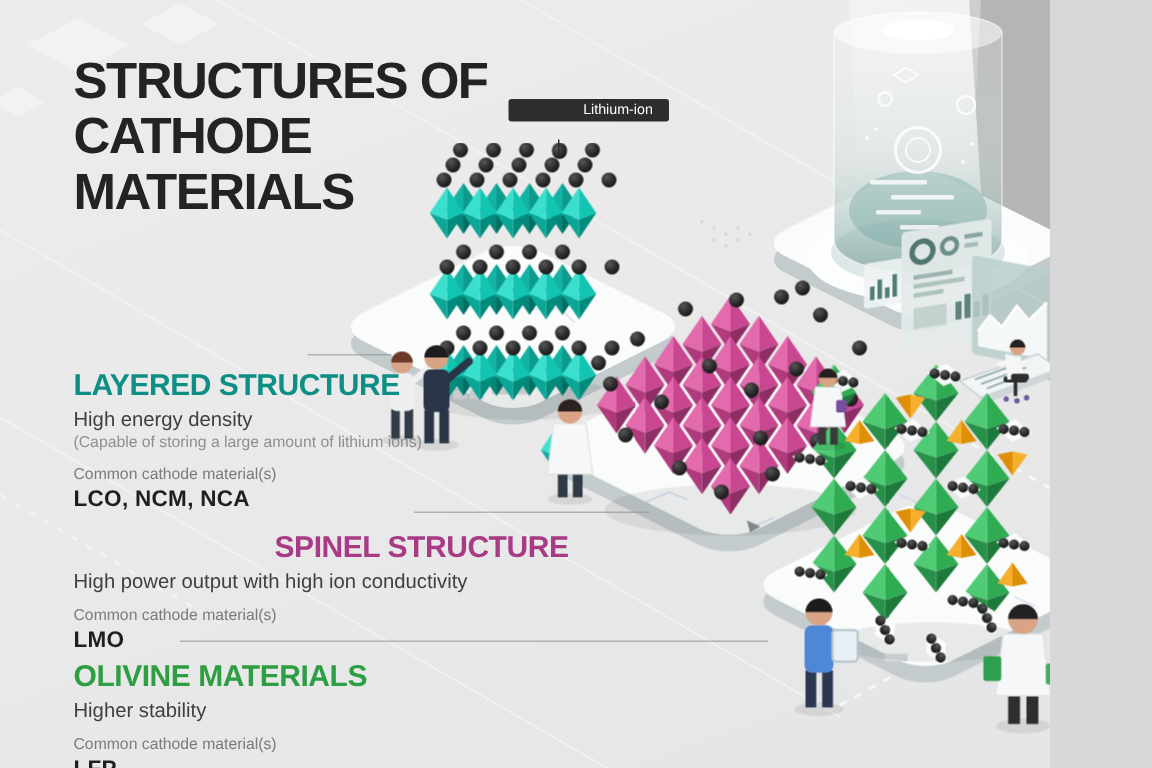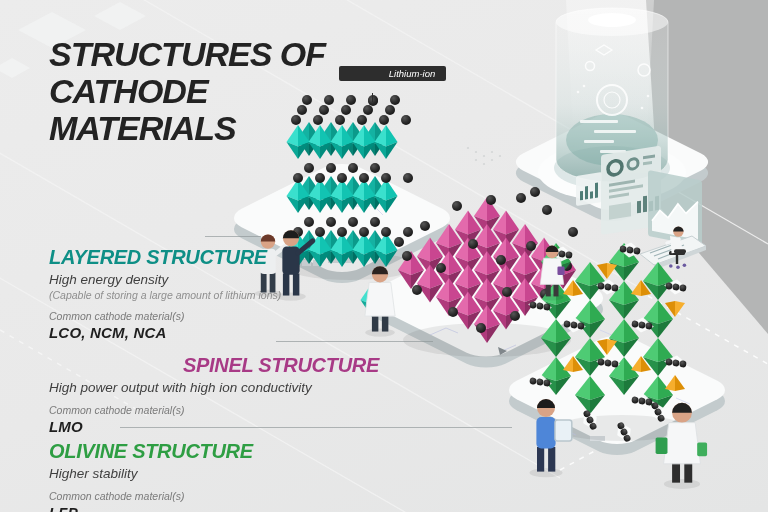"STRUCTURES OF" #stage { font-style: italic -> none; width: 768px -> 700px }
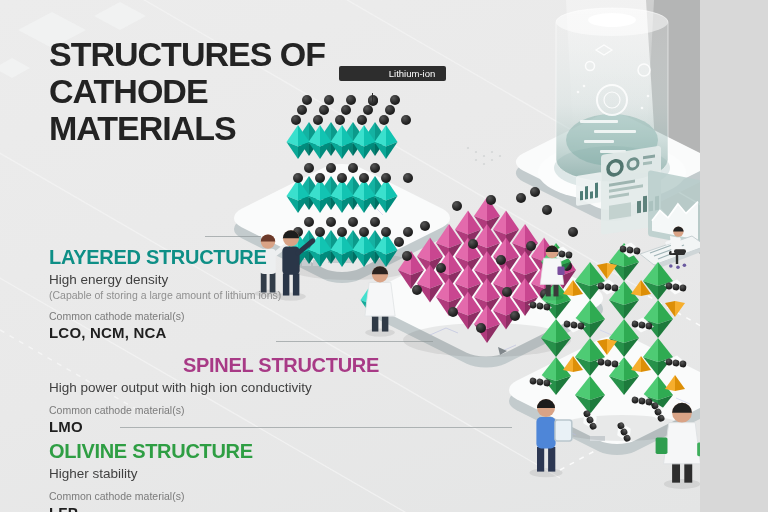"OLIVINE STRUCTURE" div.h { text: STRUCTURE -> MATERIALS }
